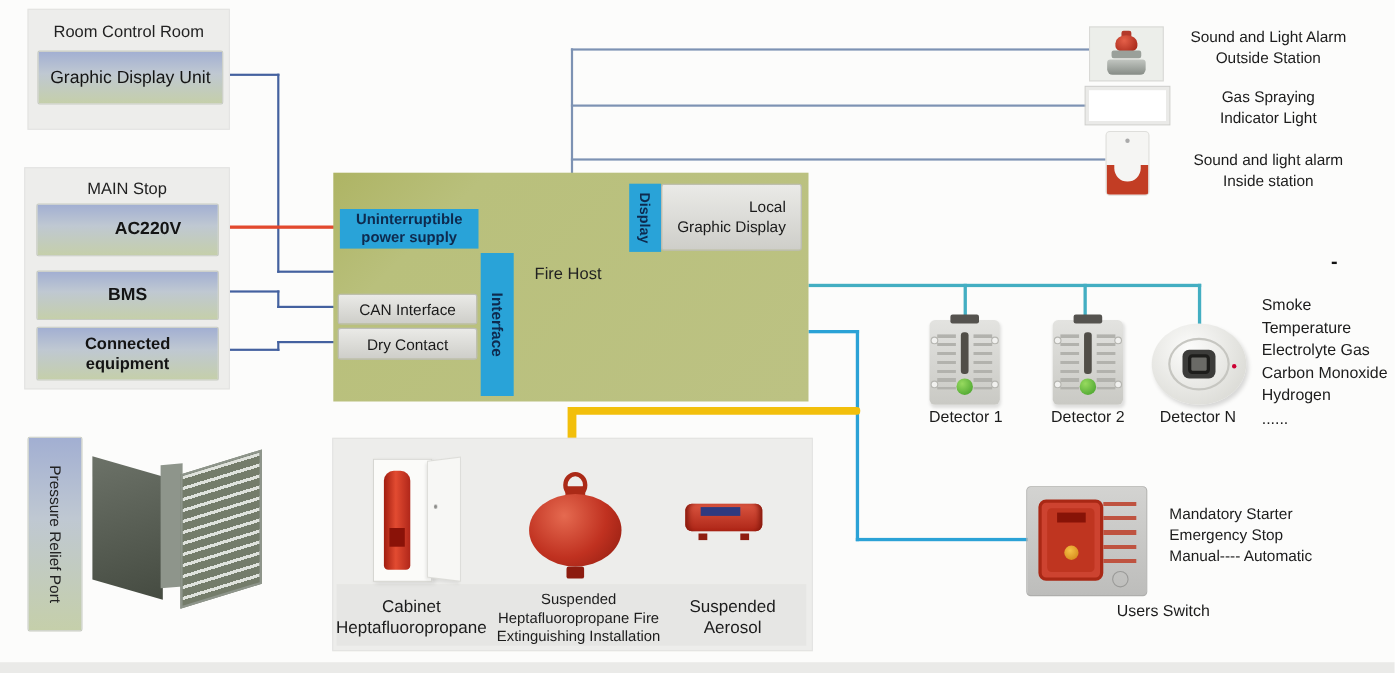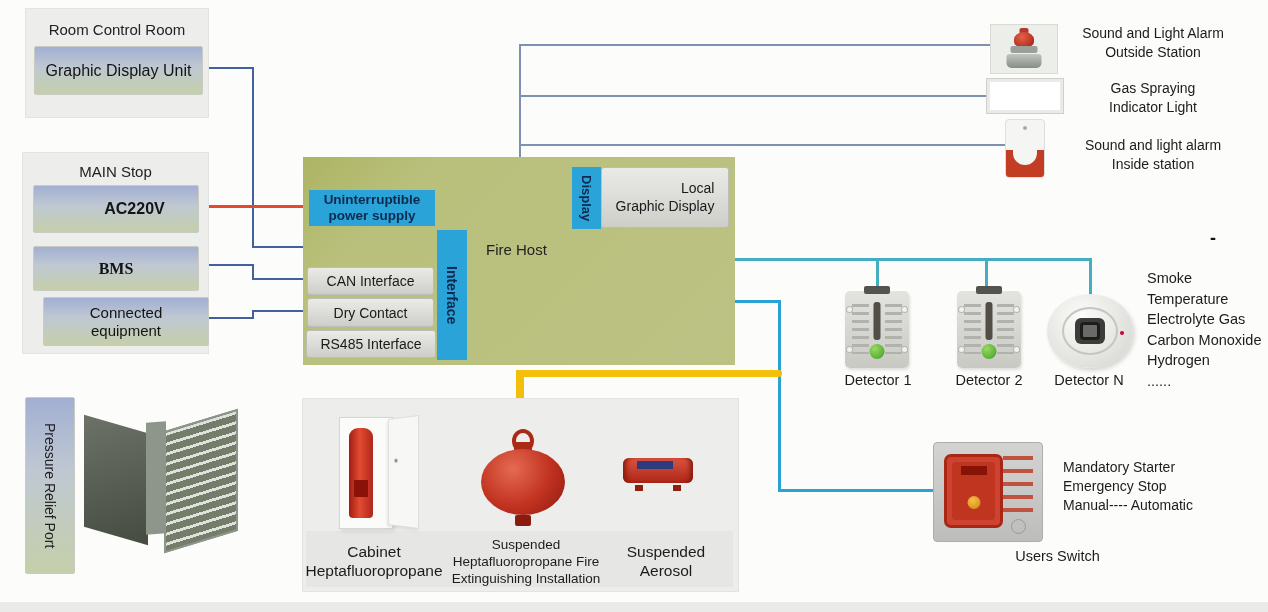"BMS" span.box-label { font-family: Liberation Serif, serif -> none }
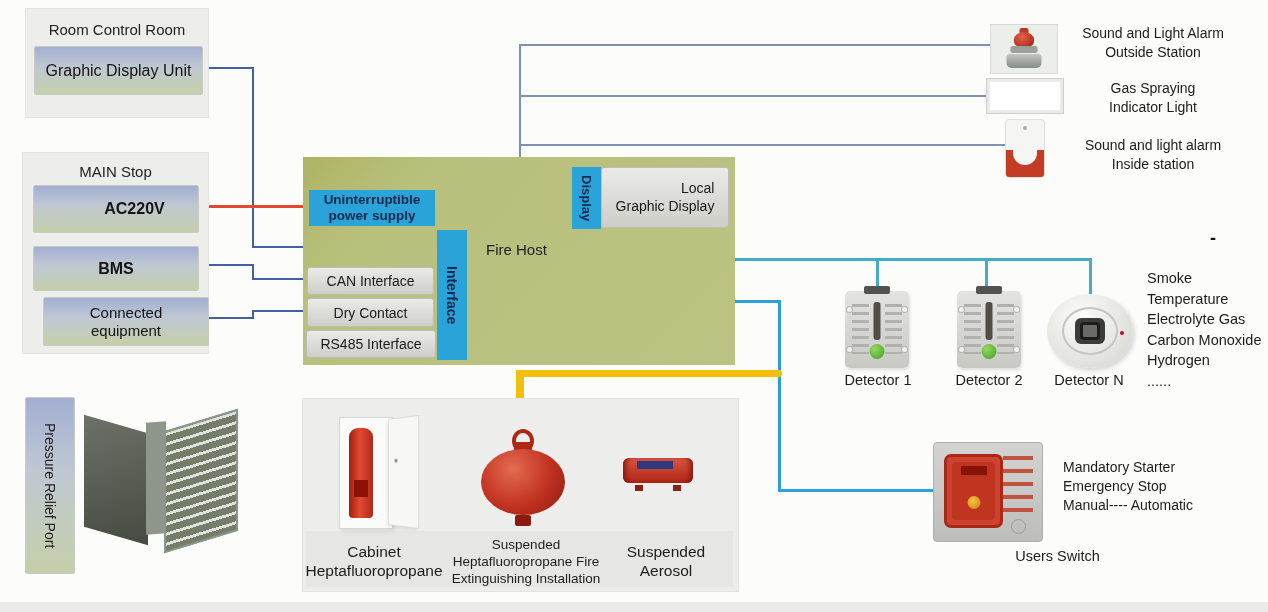"Connected" div.abs { font-weight: none -> bold; left: 20px -> 10px }
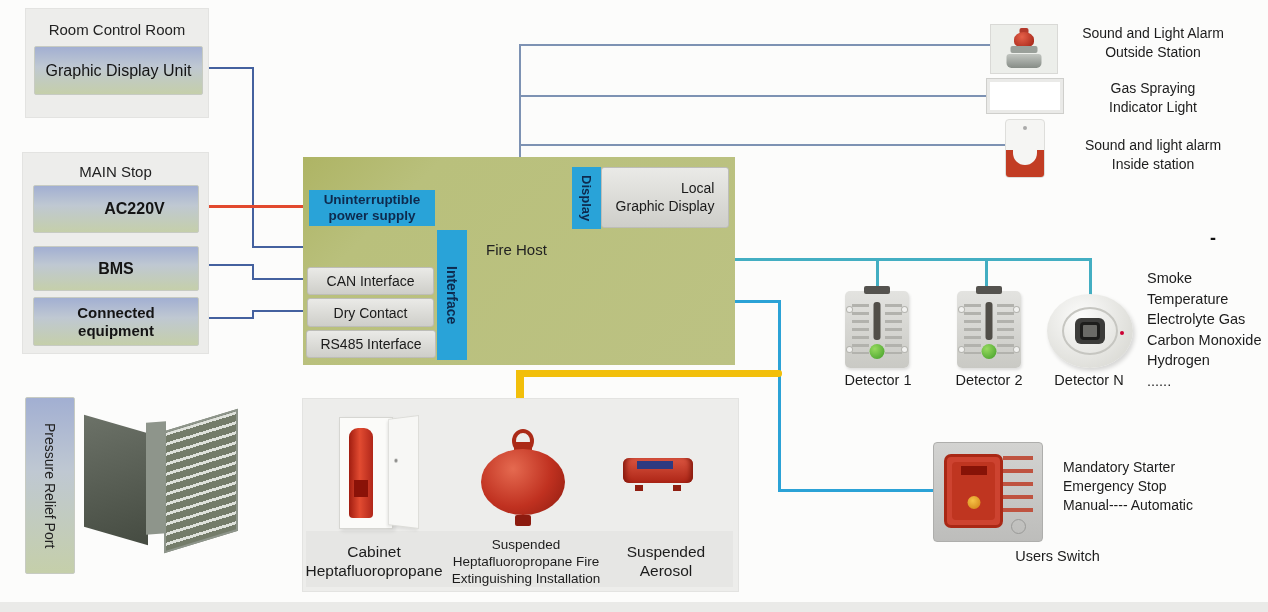"RS485 Interface" div.abs { html: <div> <span>RS485 Interface</span> </div> -> none }
